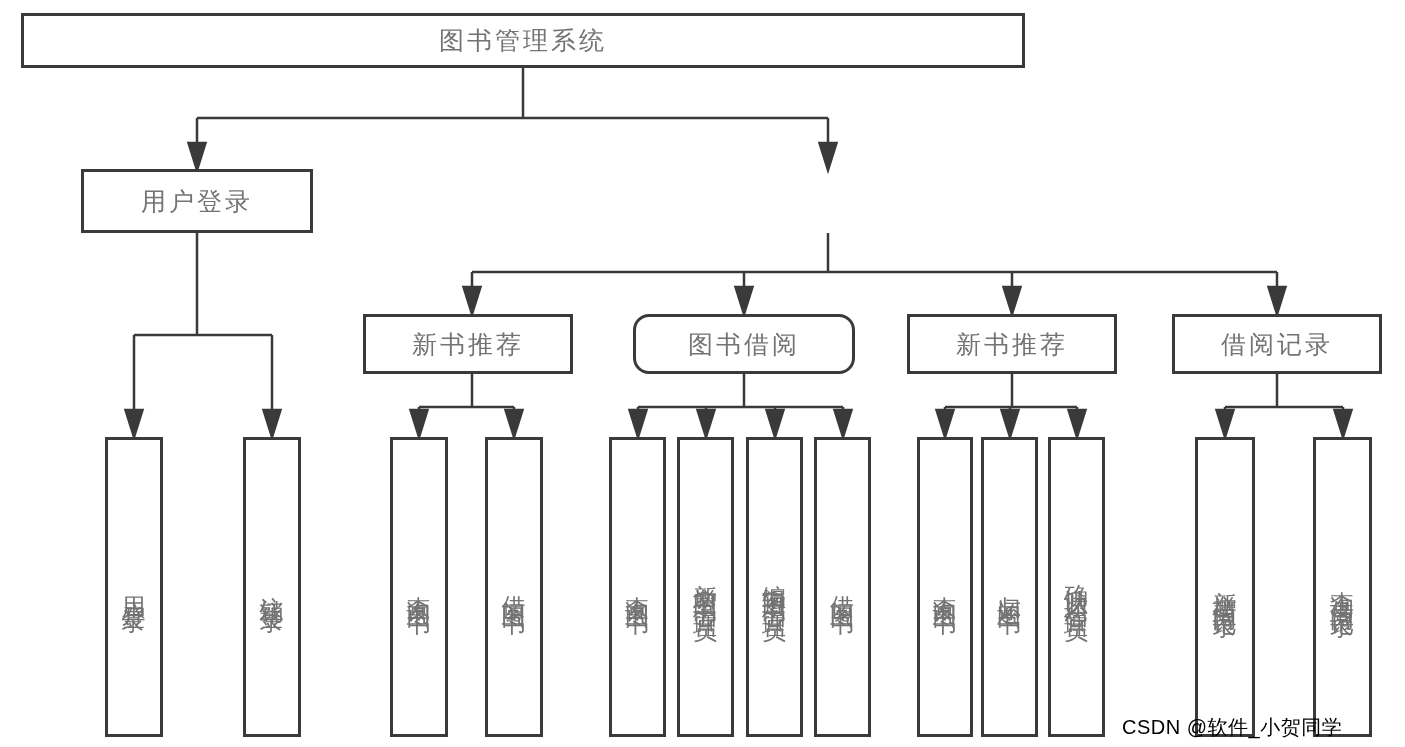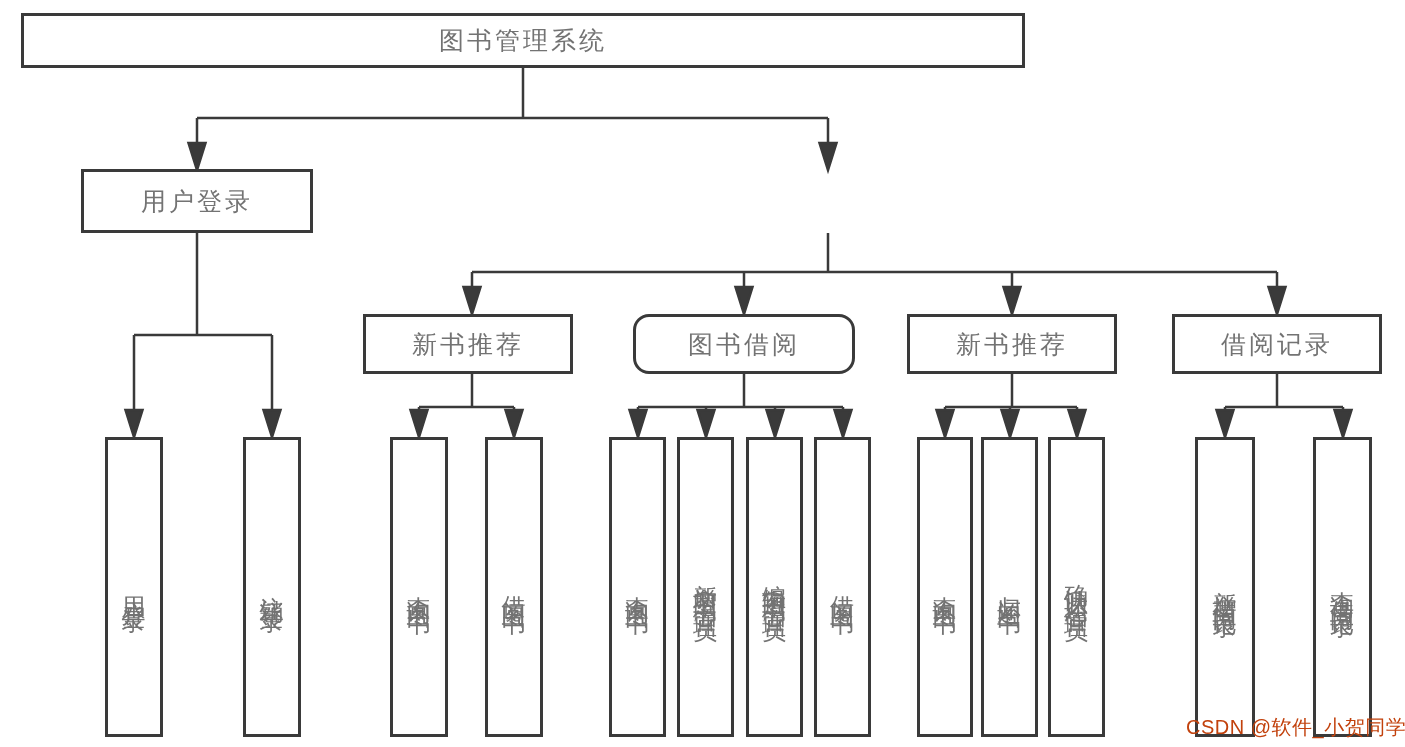"CSDN @软件_小贺同学" .watermark { color: #c2410c -> #000000; left: 1186px -> 1122px }
